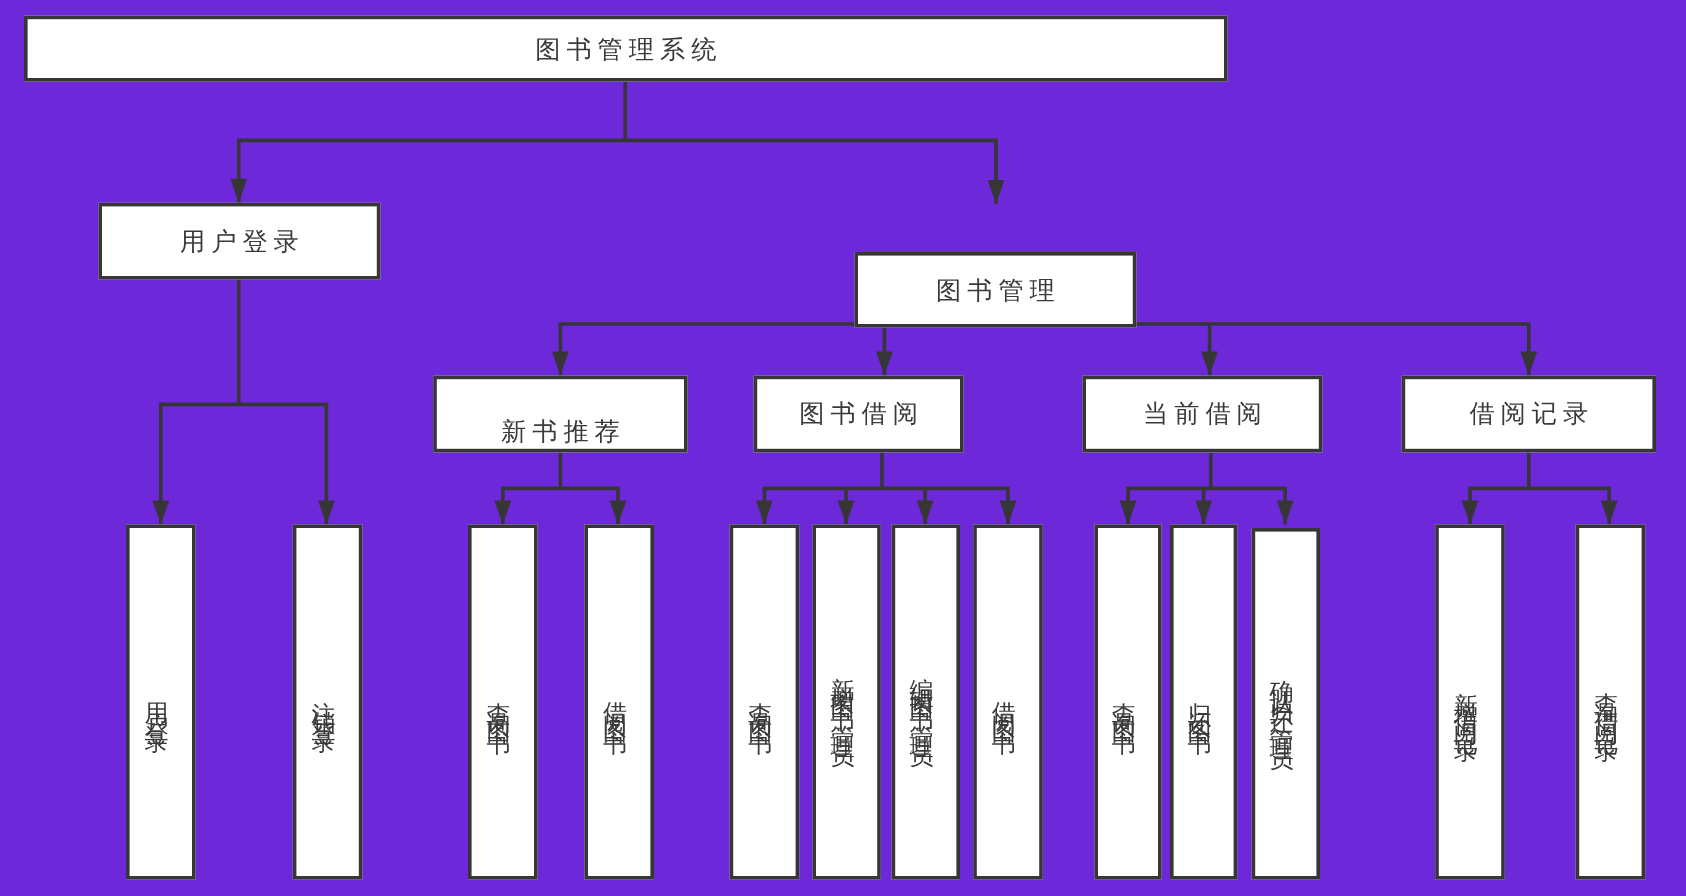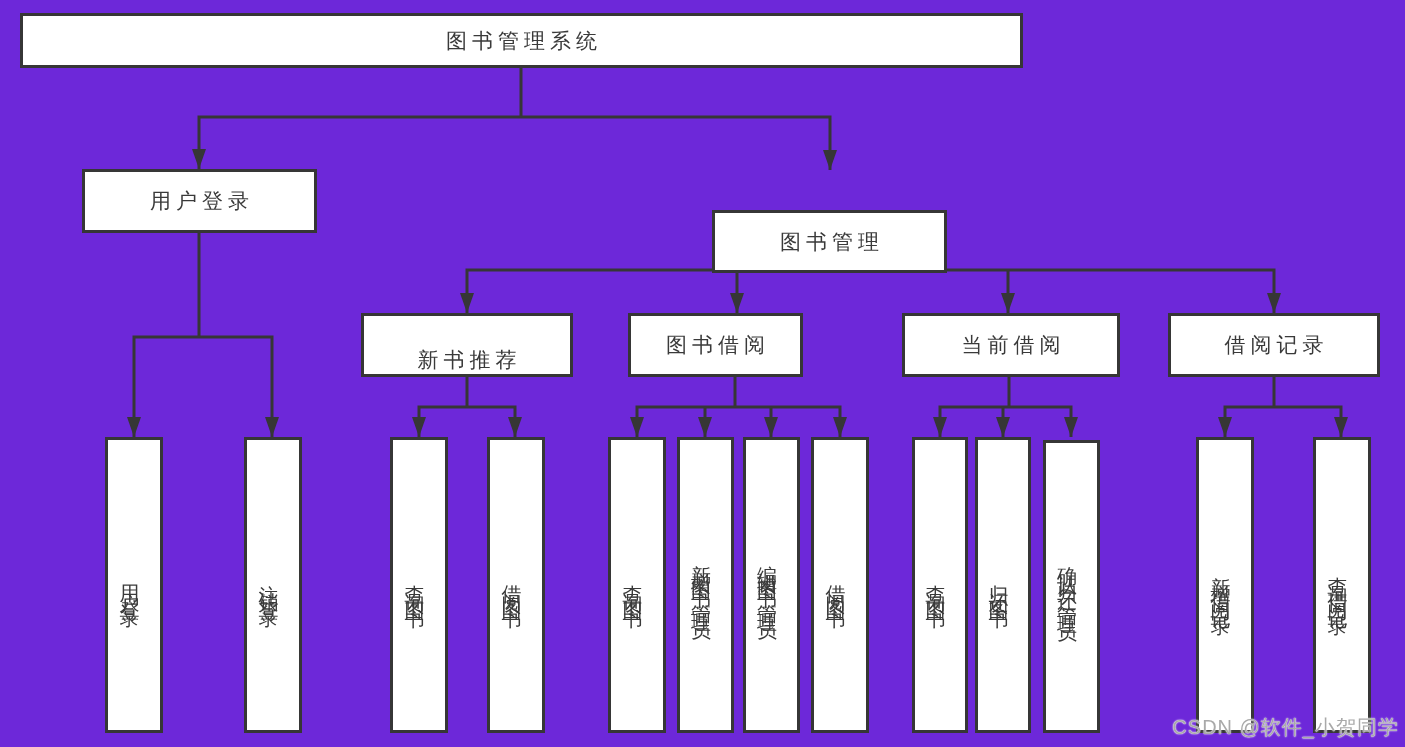"当前借阅" div.node { width: 218px -> 200px }
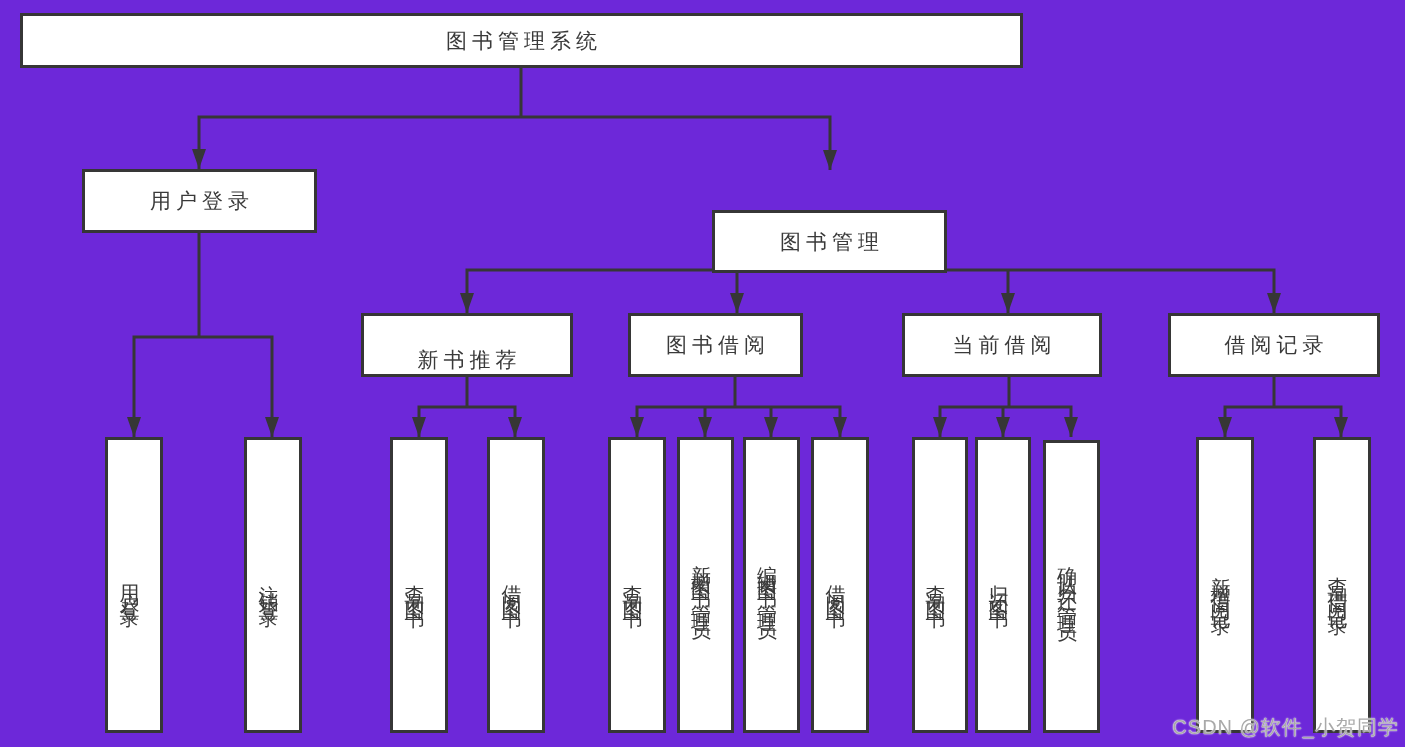"CSDN @软件_小贺同学" div.watermark { html: <div>CSDN @软件_小贺同学</div> -> none }
